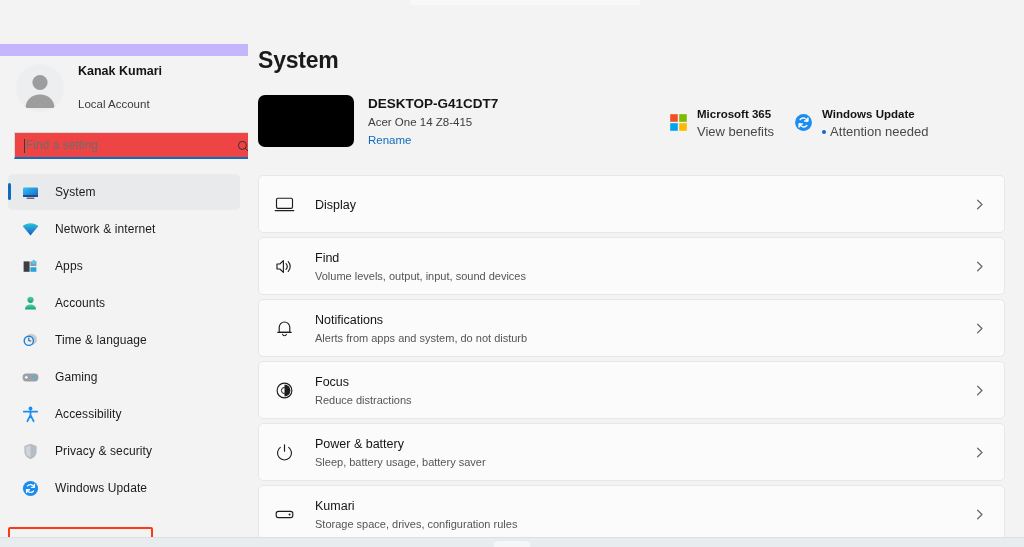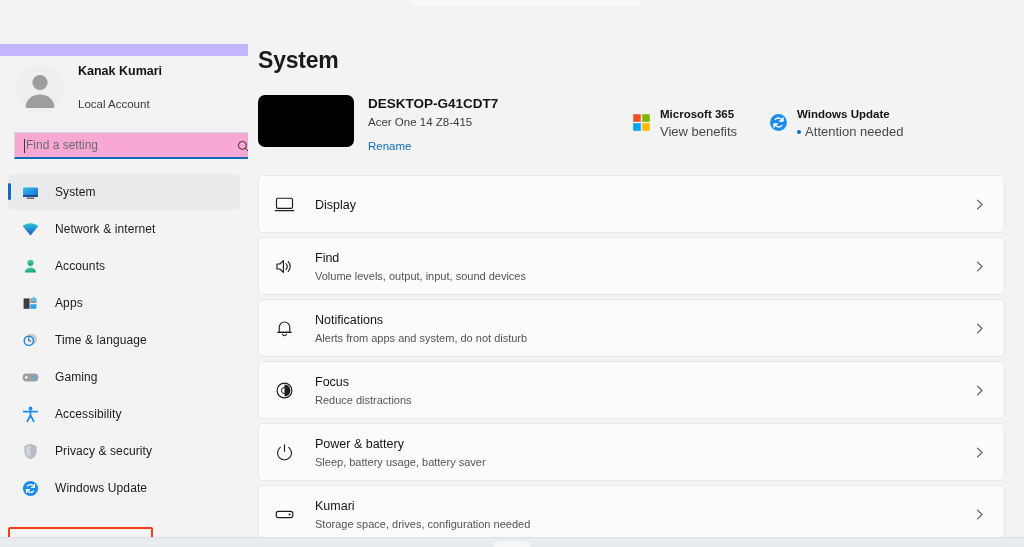"Microsoft 365" .status-cards { gap: 16px -> 4px; left: 366px -> 403px }
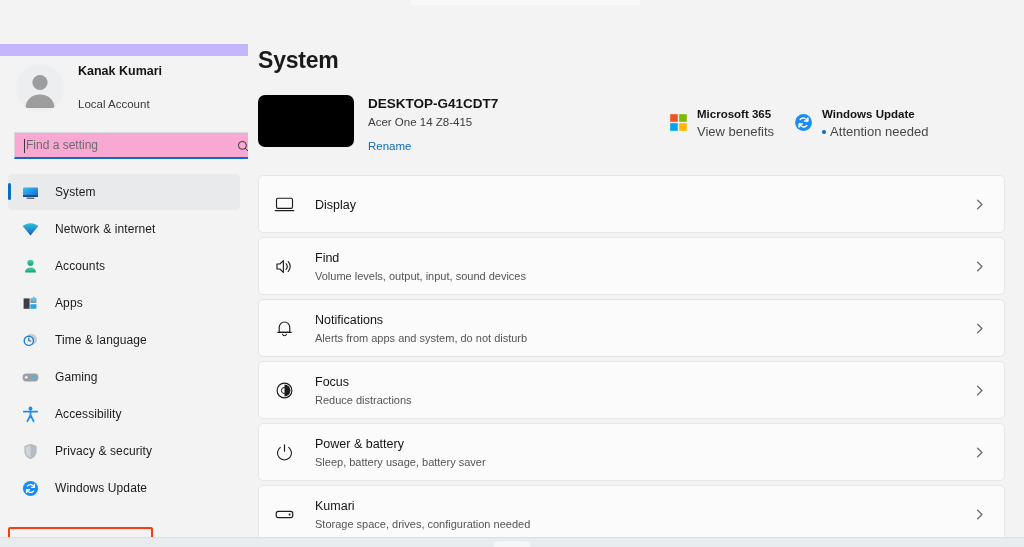"Find a setting" .searchbox { background: #f9a8d4 -> #ef4444 }
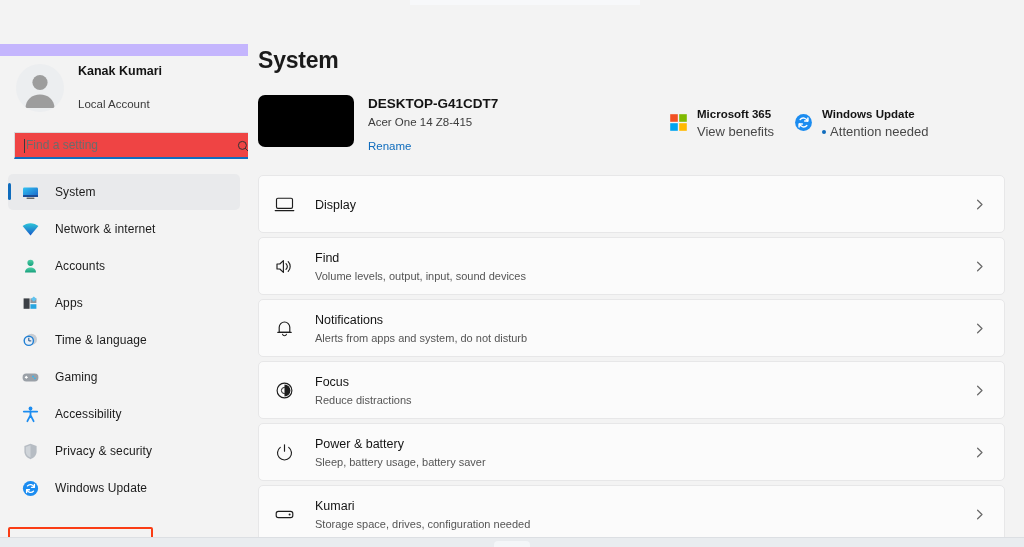"Rename" .device-rename { margin-top: 8px -> 2px }
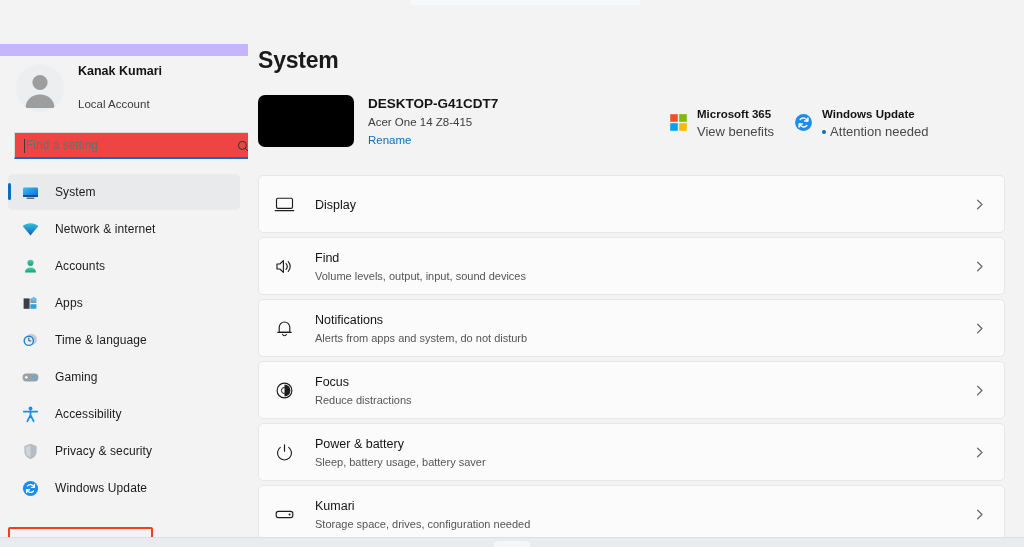"Accounts" div.navitem { order: before "Apps" -> after "Apps" }
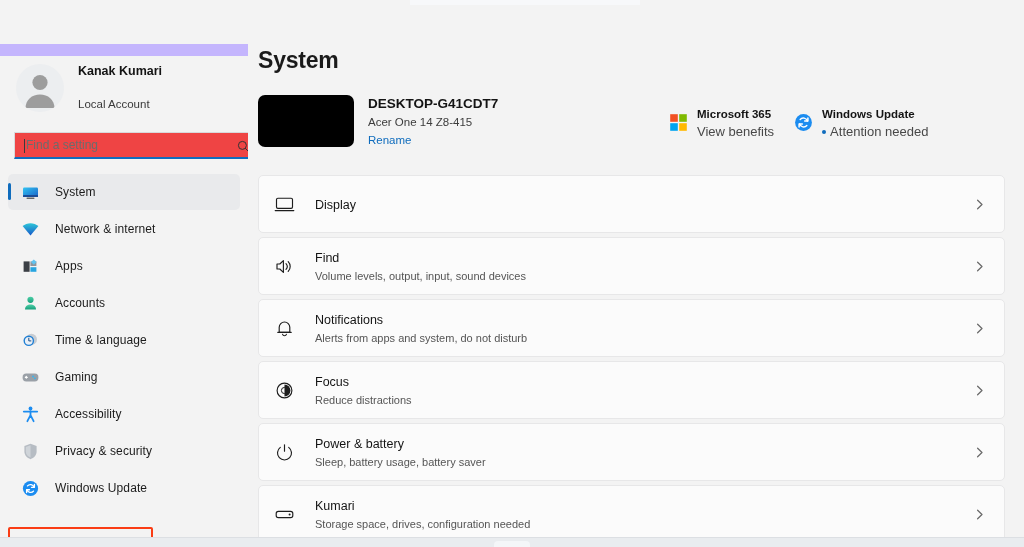"Storage space, drives, configuration" span.row-sub { text: needed -> rules }
